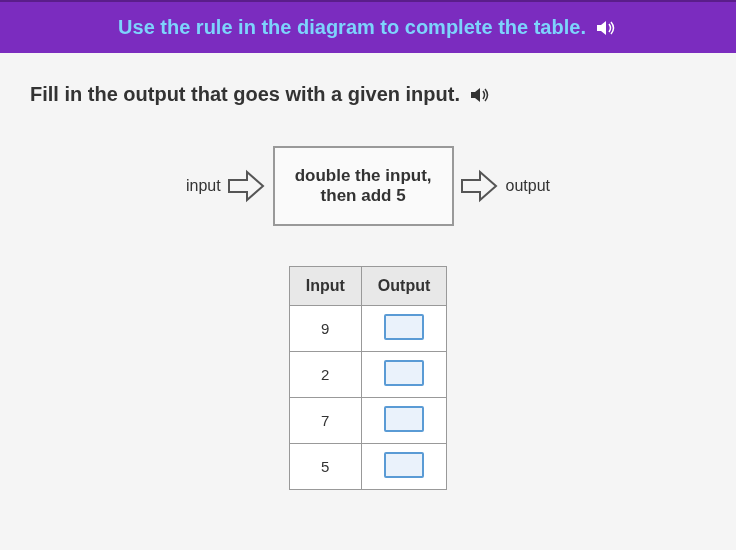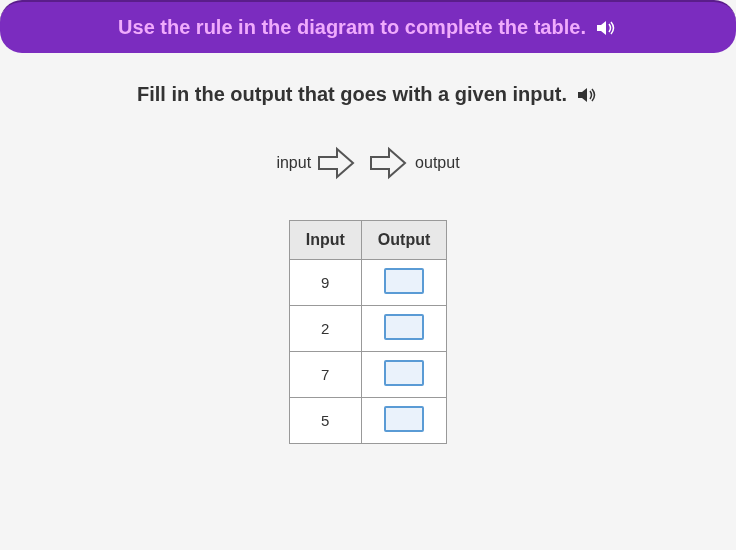"Use the rule in the" .header-banner { border-radius: 22px -> none; color: #f0abfc -> #7dd3fc }
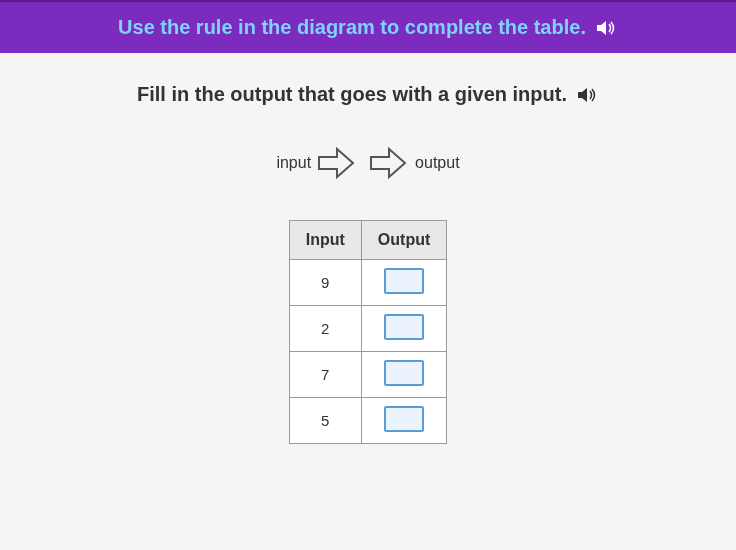"Fill in the output that" .instruction { justify-content: center -> flex-start }
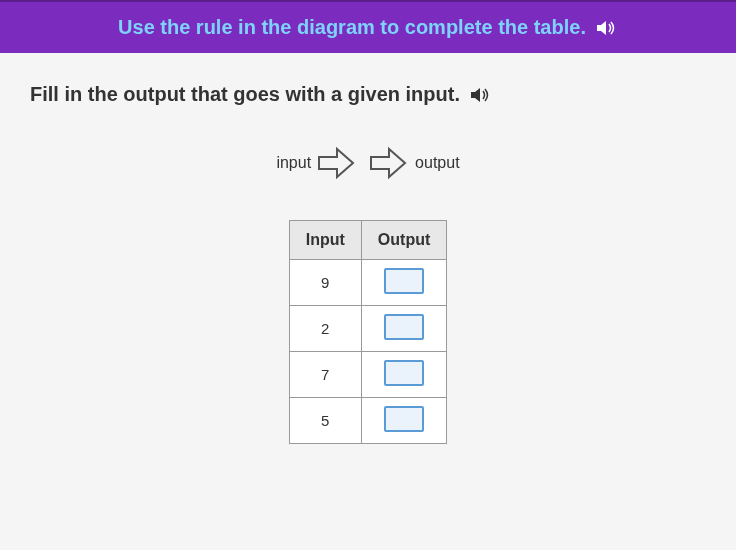"double the input," div.rule-box { html: none -> <div> <div>double the input,</div> <div>then add 5</div> </div> }
